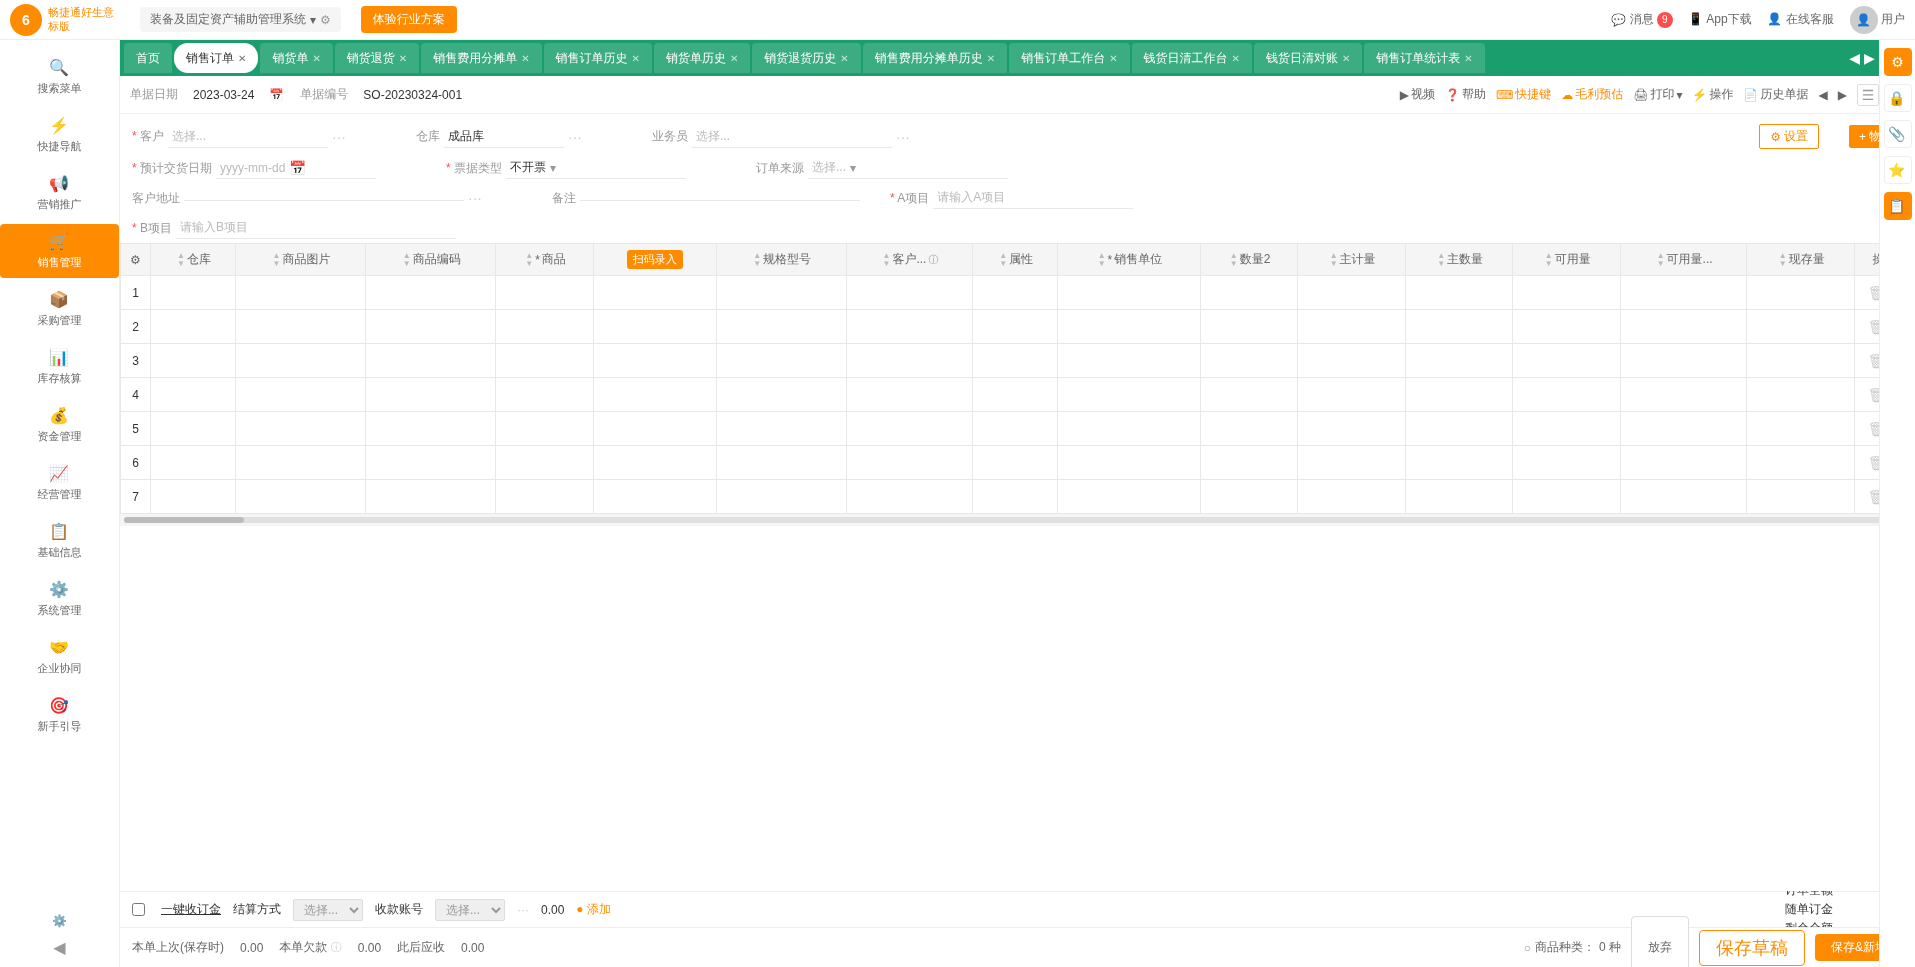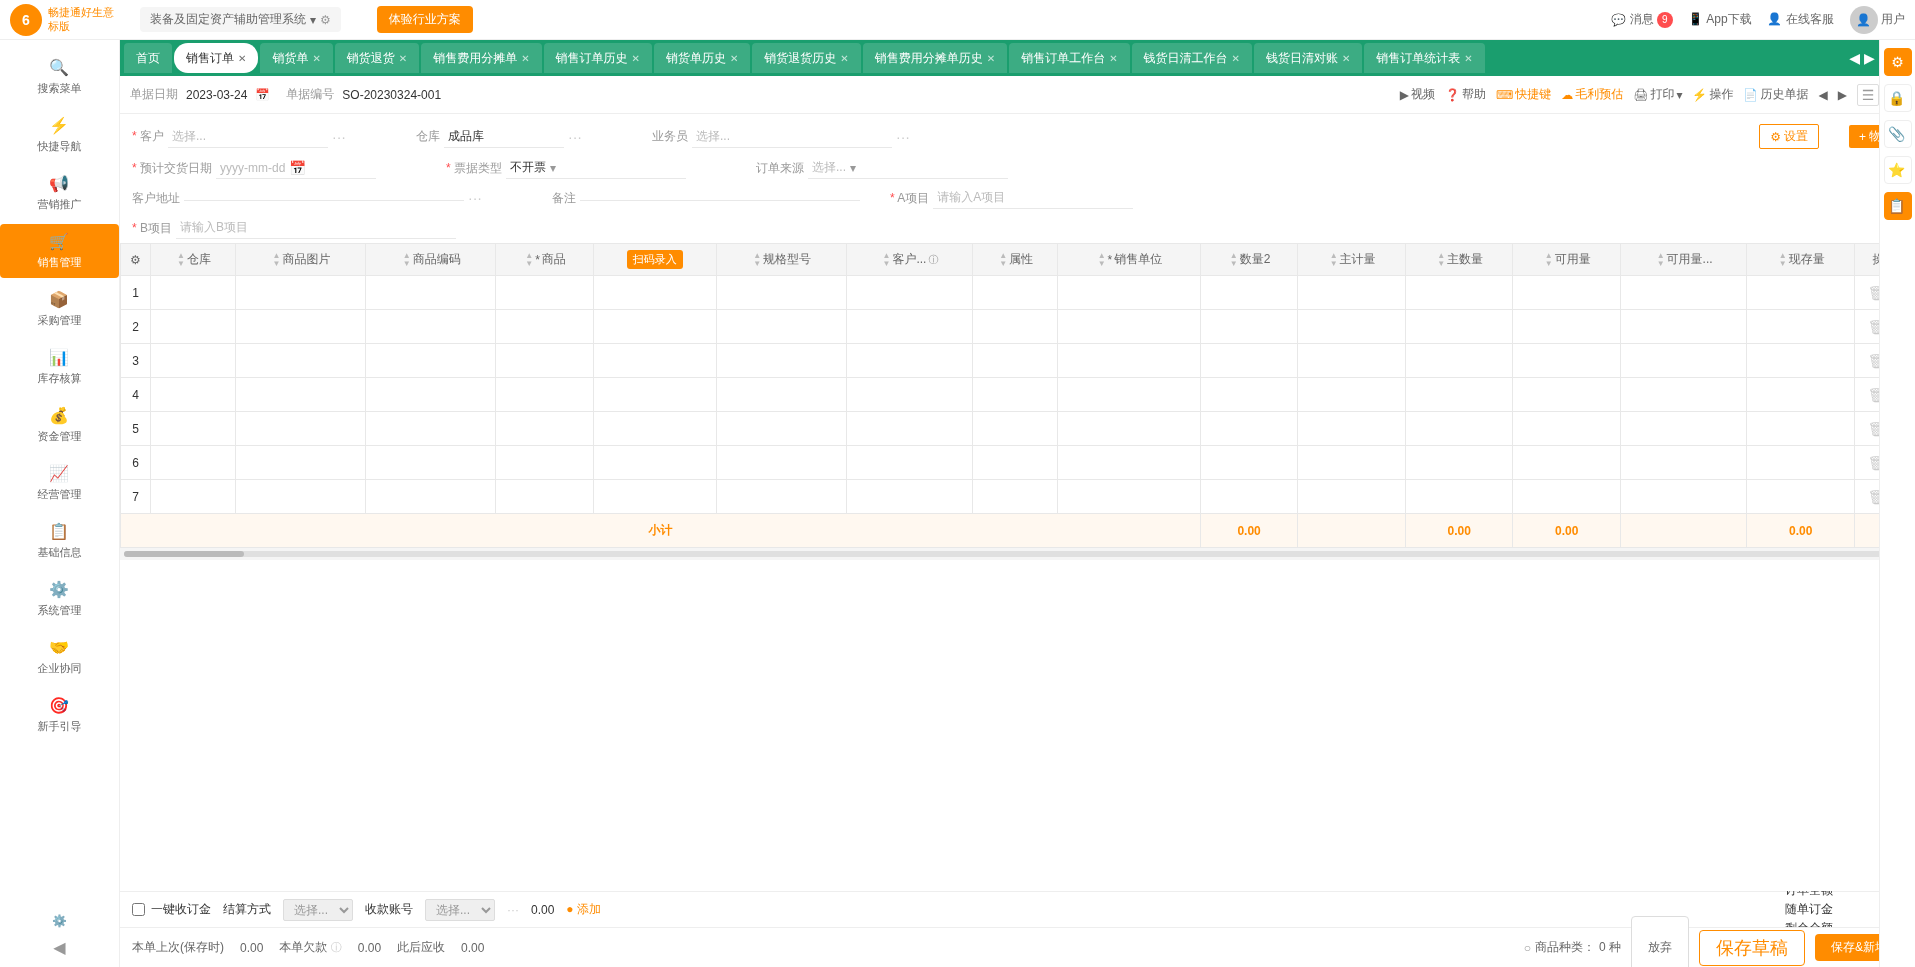"体验行业方案" .top-actions { margin-left: 26px -> 10px }
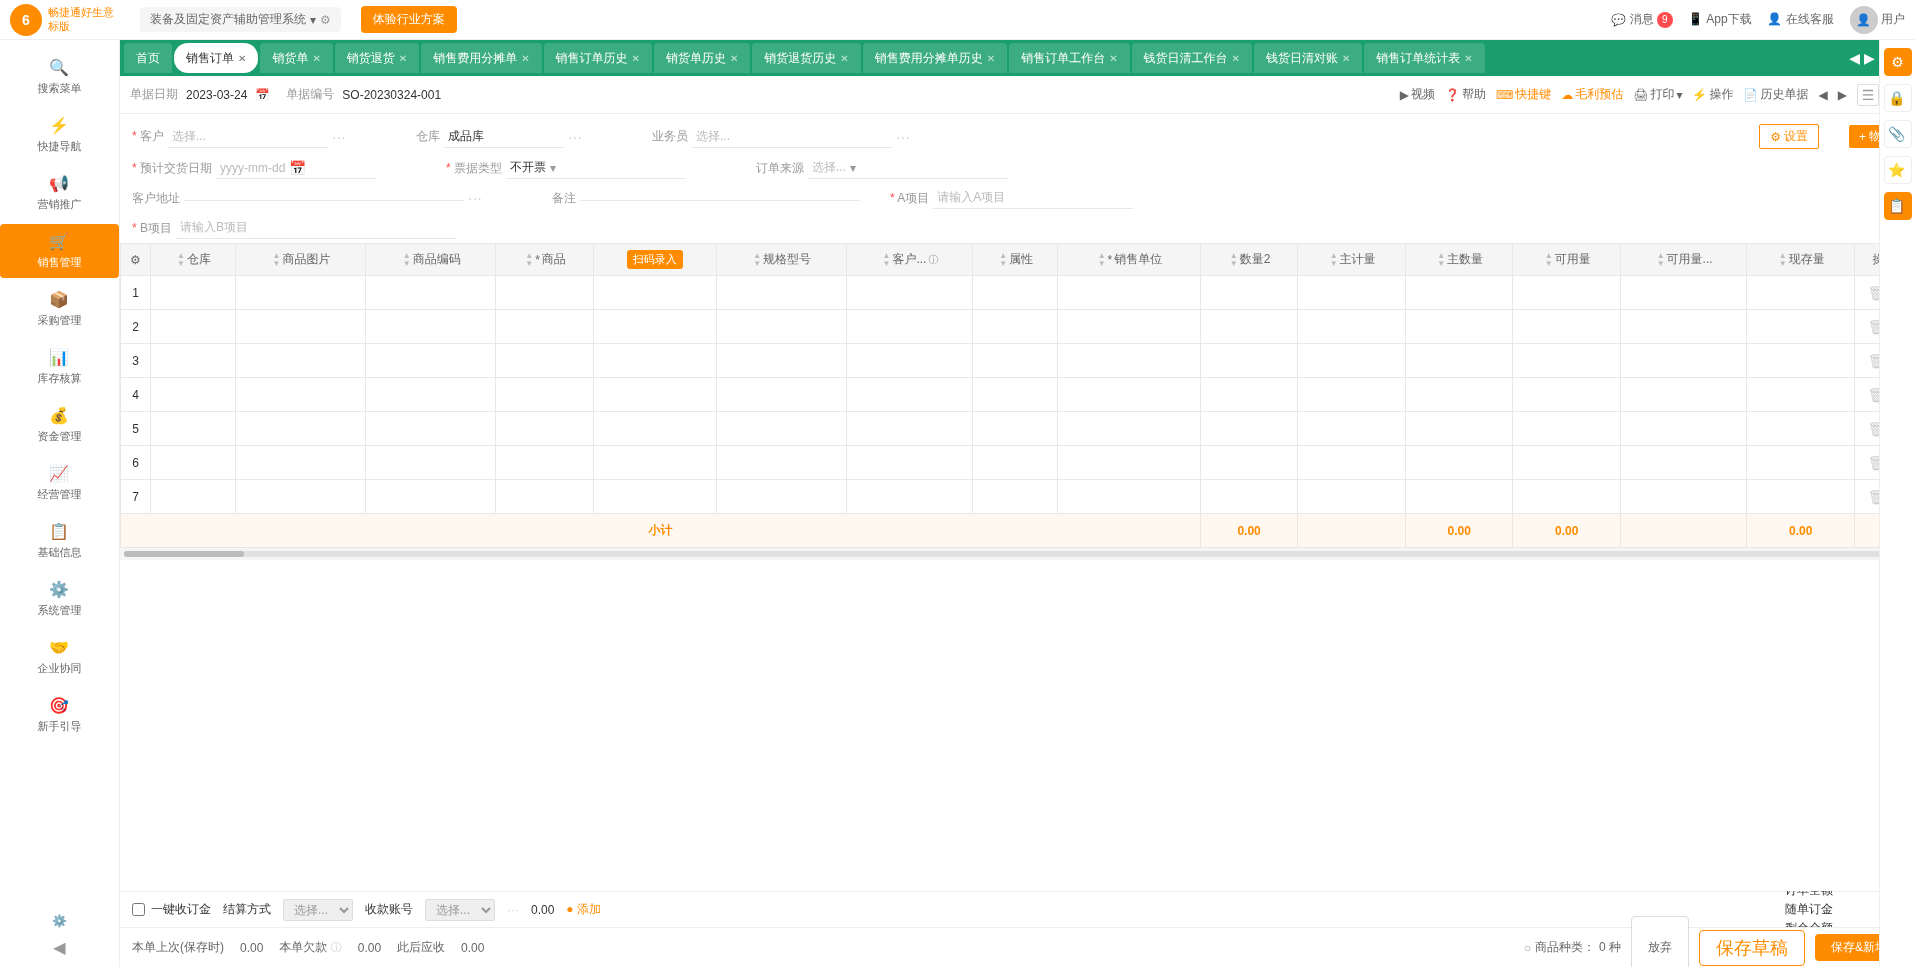"单据日期" .page-header .form-row { gap: 8px -> 15px }
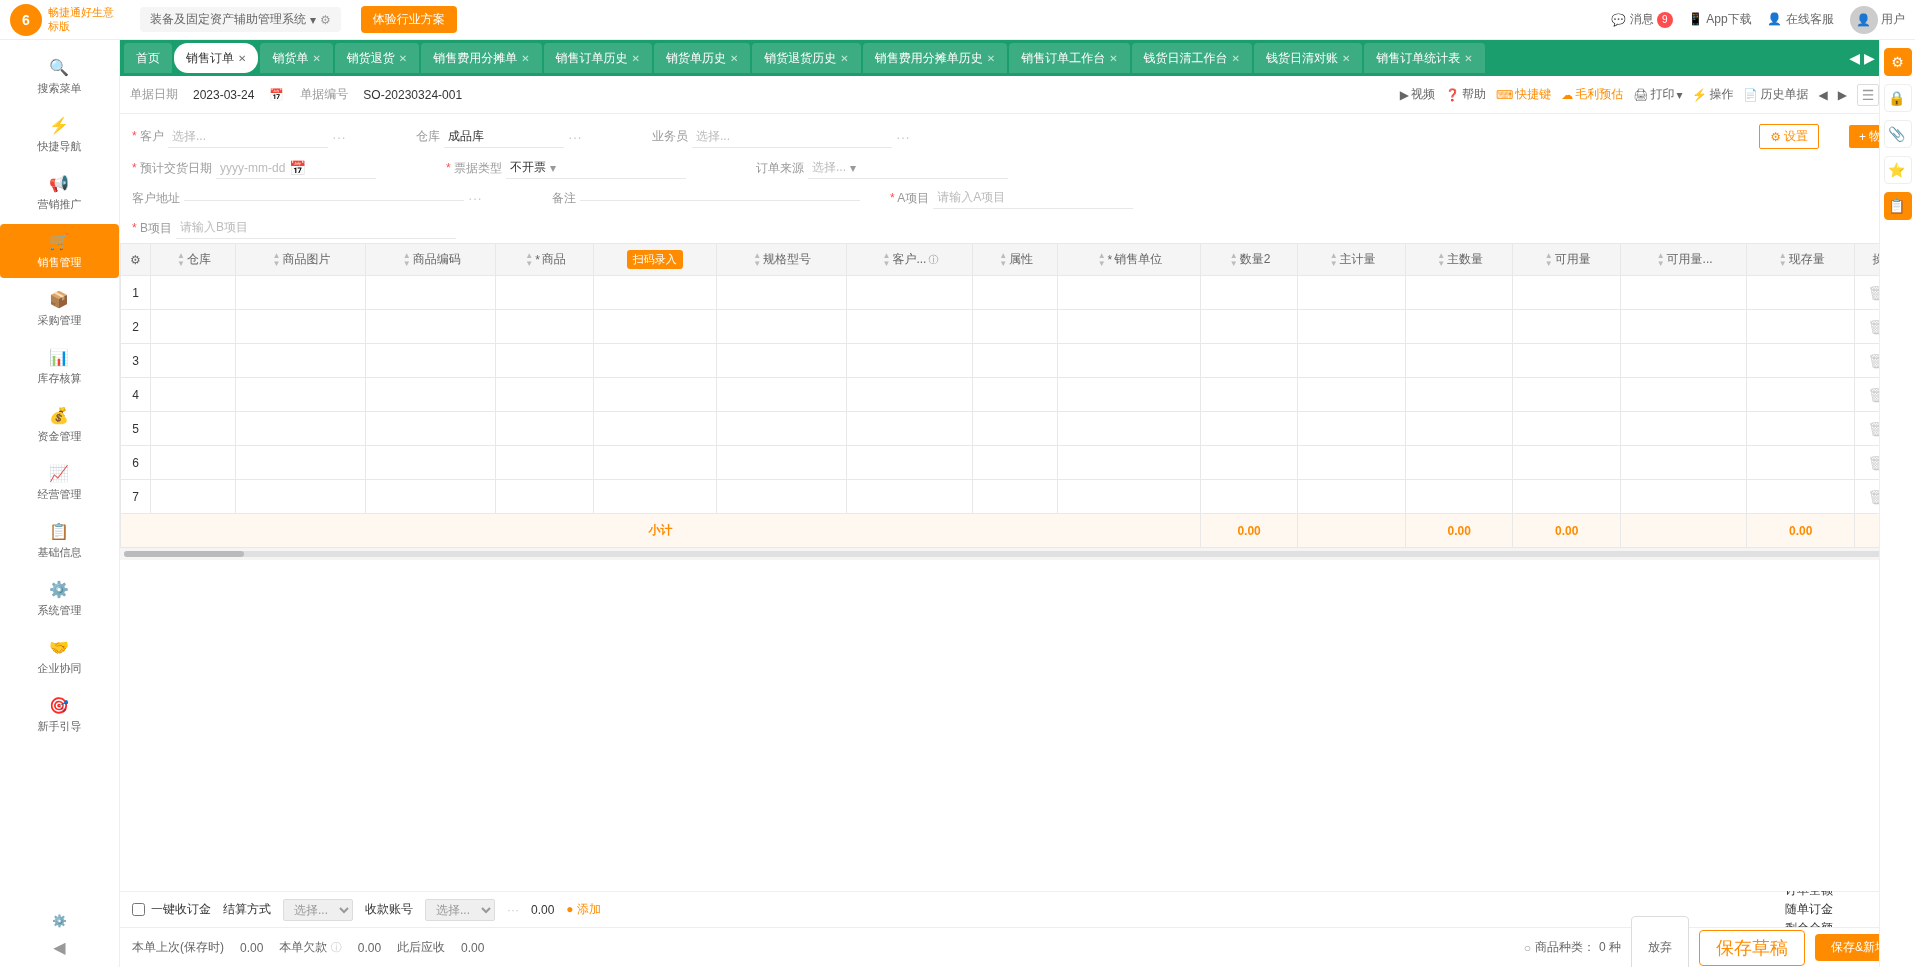"小计" tr.summary-row { html: <tr> <td>小计</td> <td>0.00</td> <td></td> <td>0.00</td> <td>0.00</td> <td></td> <td>0.00</td> <td></td> </tr> -> none }
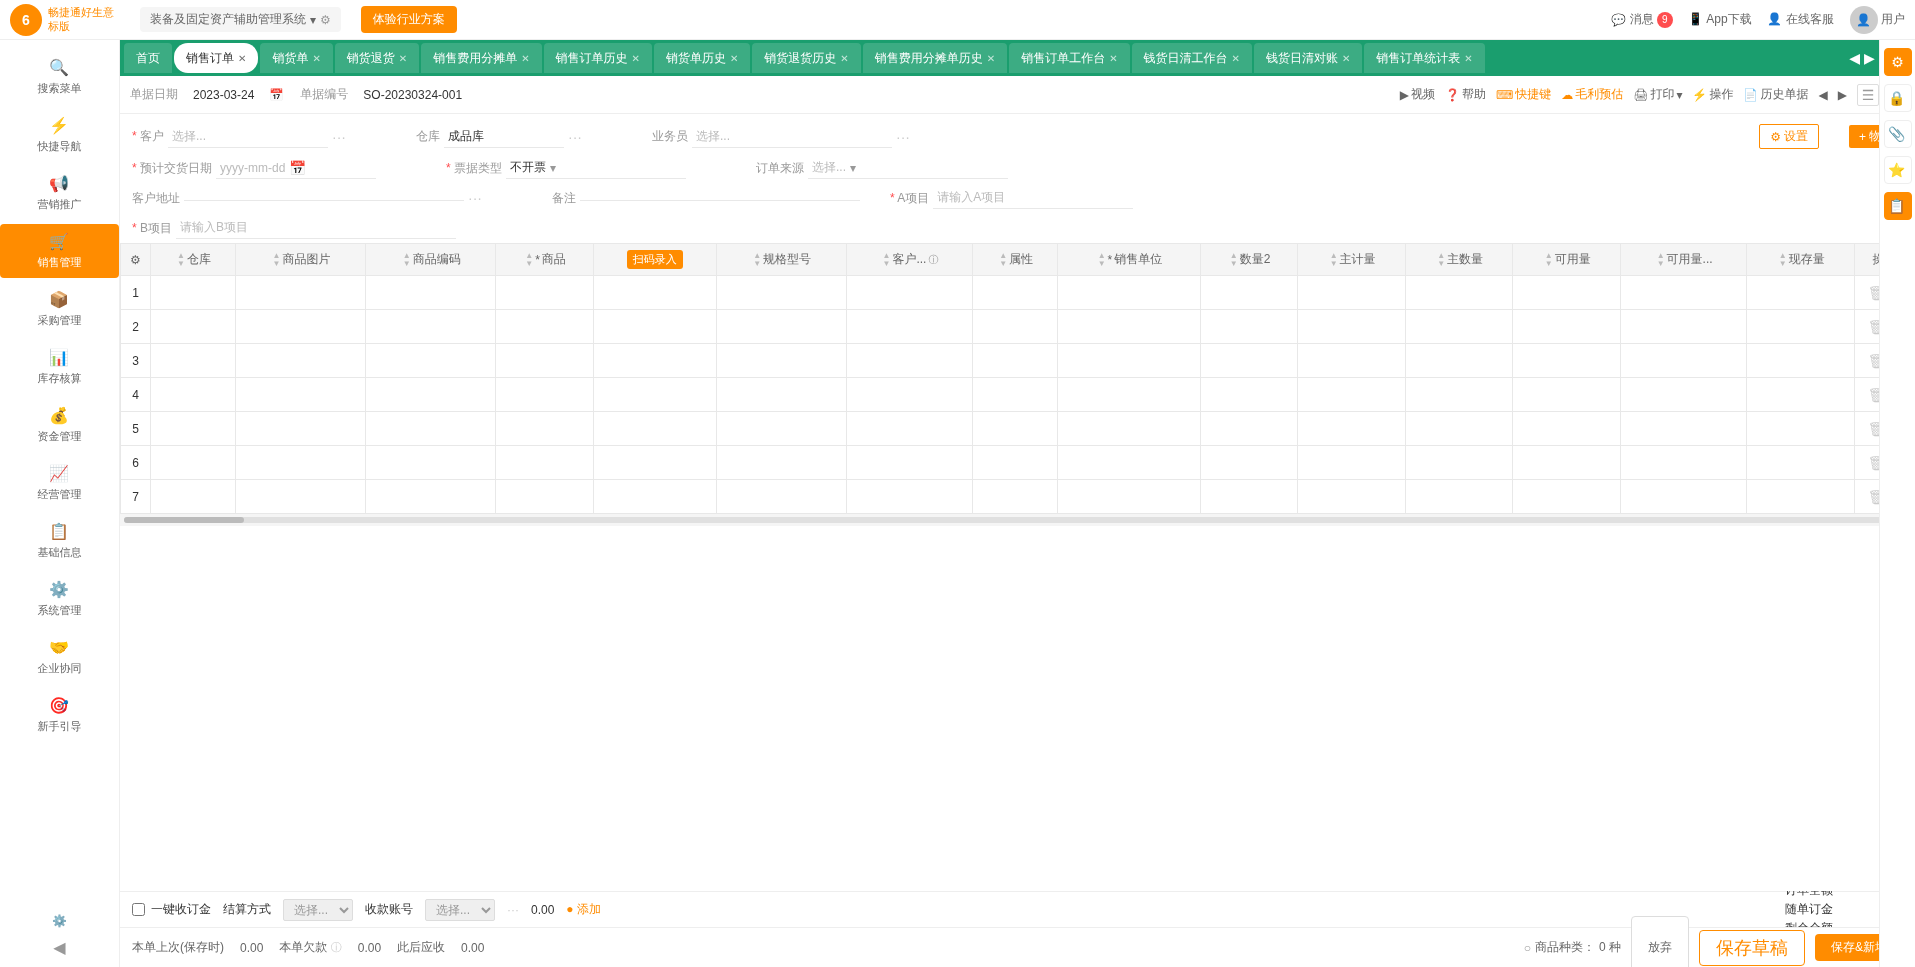"一键收订金" .checkbox-field { gap: 6px -> 16px; text-decoration: none -> underline }
